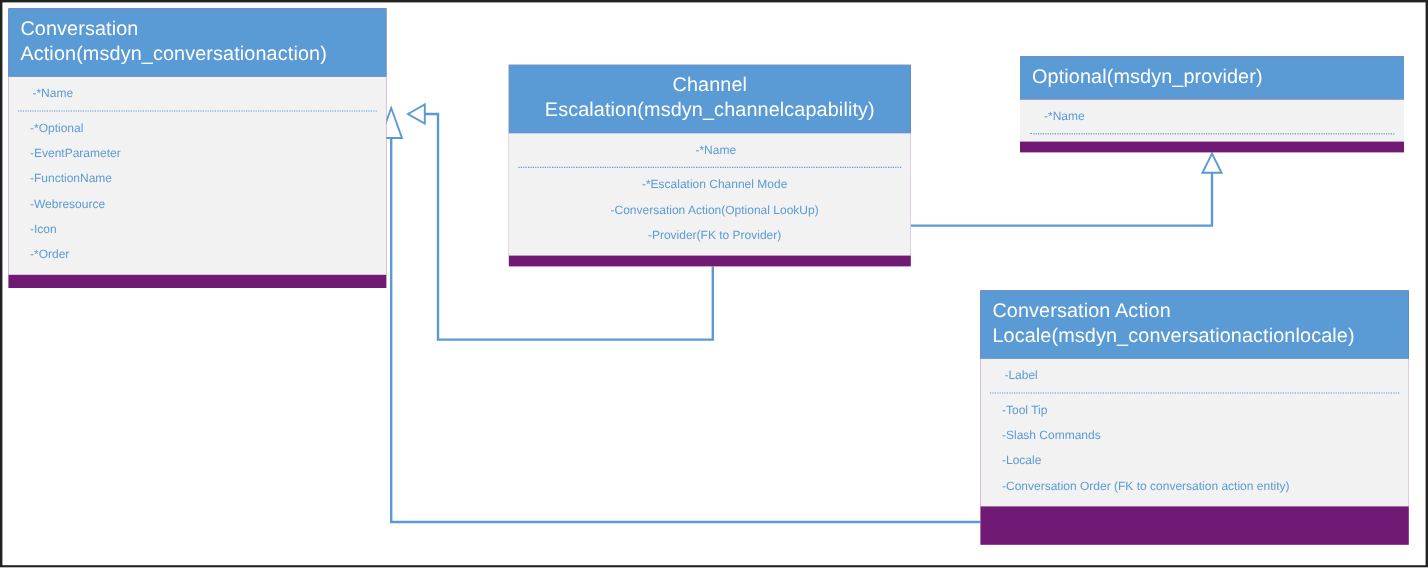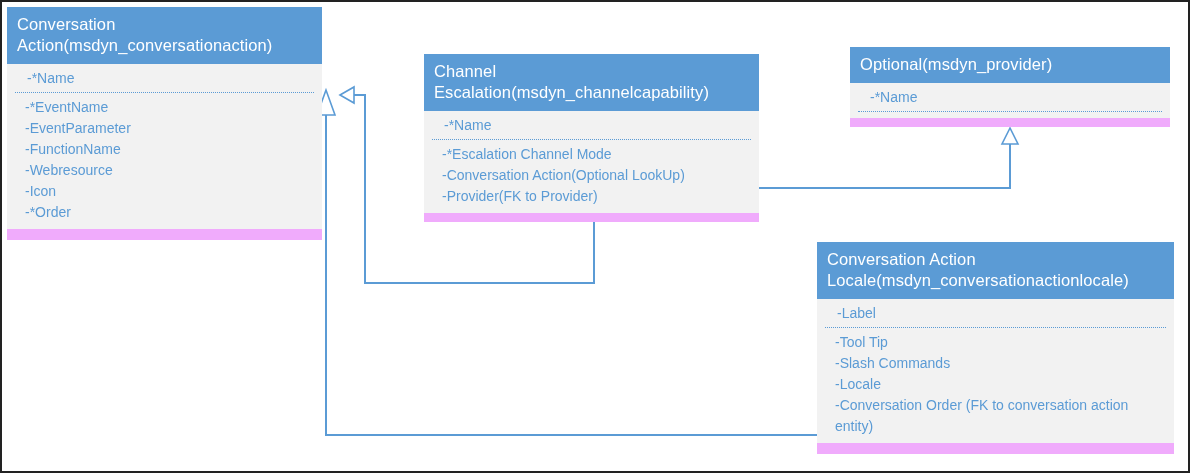"Conversation" .uml-class { background: #f0abfc -> #701a75 }
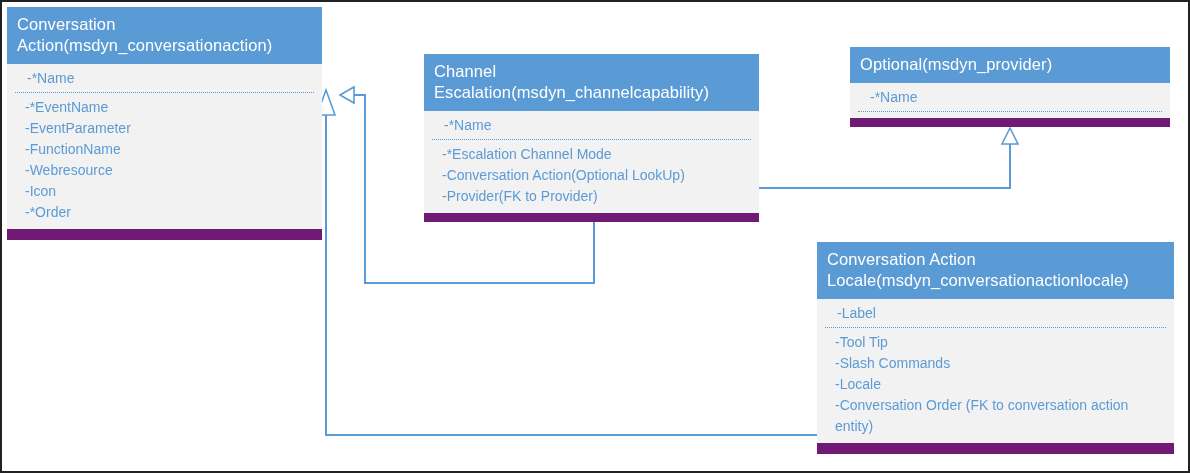"-*Name" .uml-attr { font-size: 14px -> 10px }
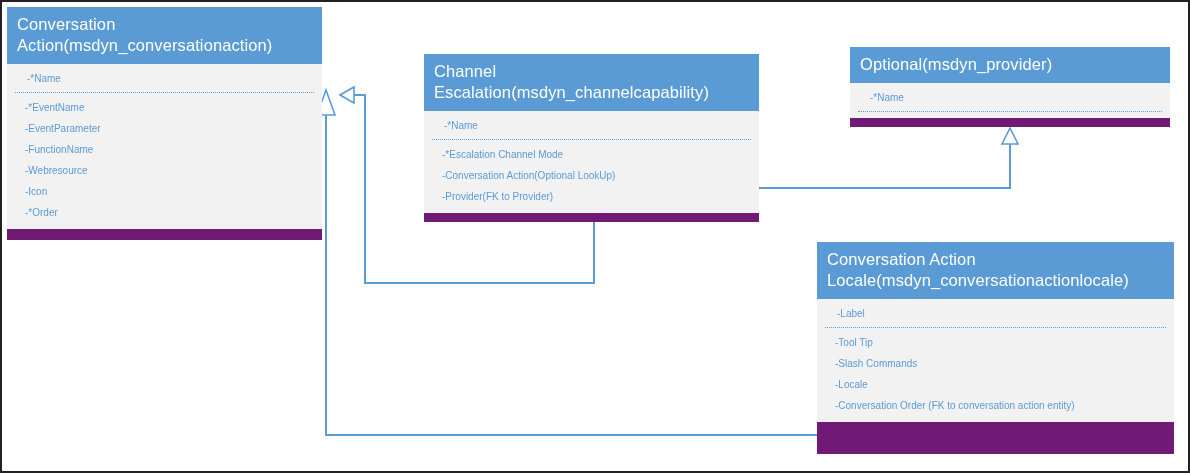"Channel" div.uml-class { text-align: none -> center }
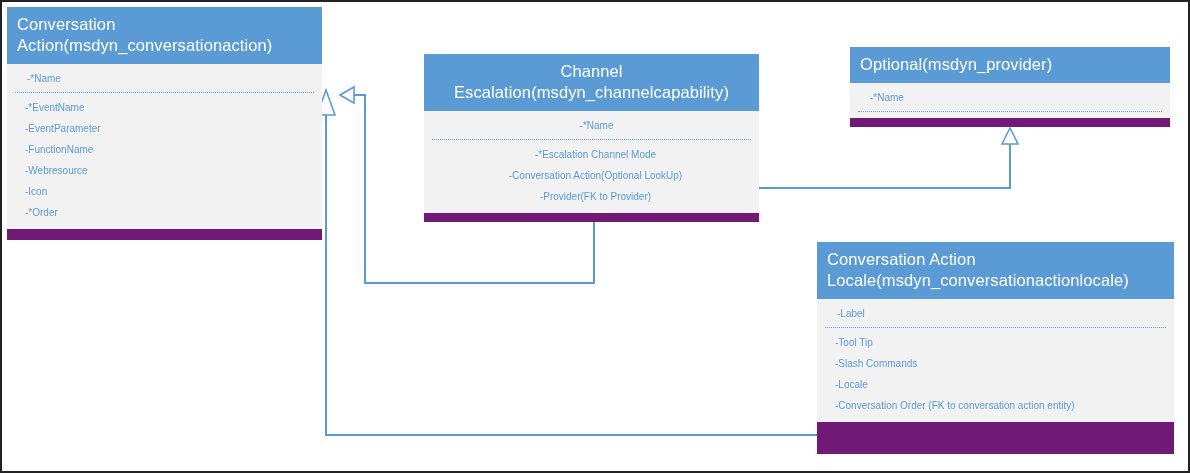"-*EventName" div.uml-attr { text: EventName -> Optional }
